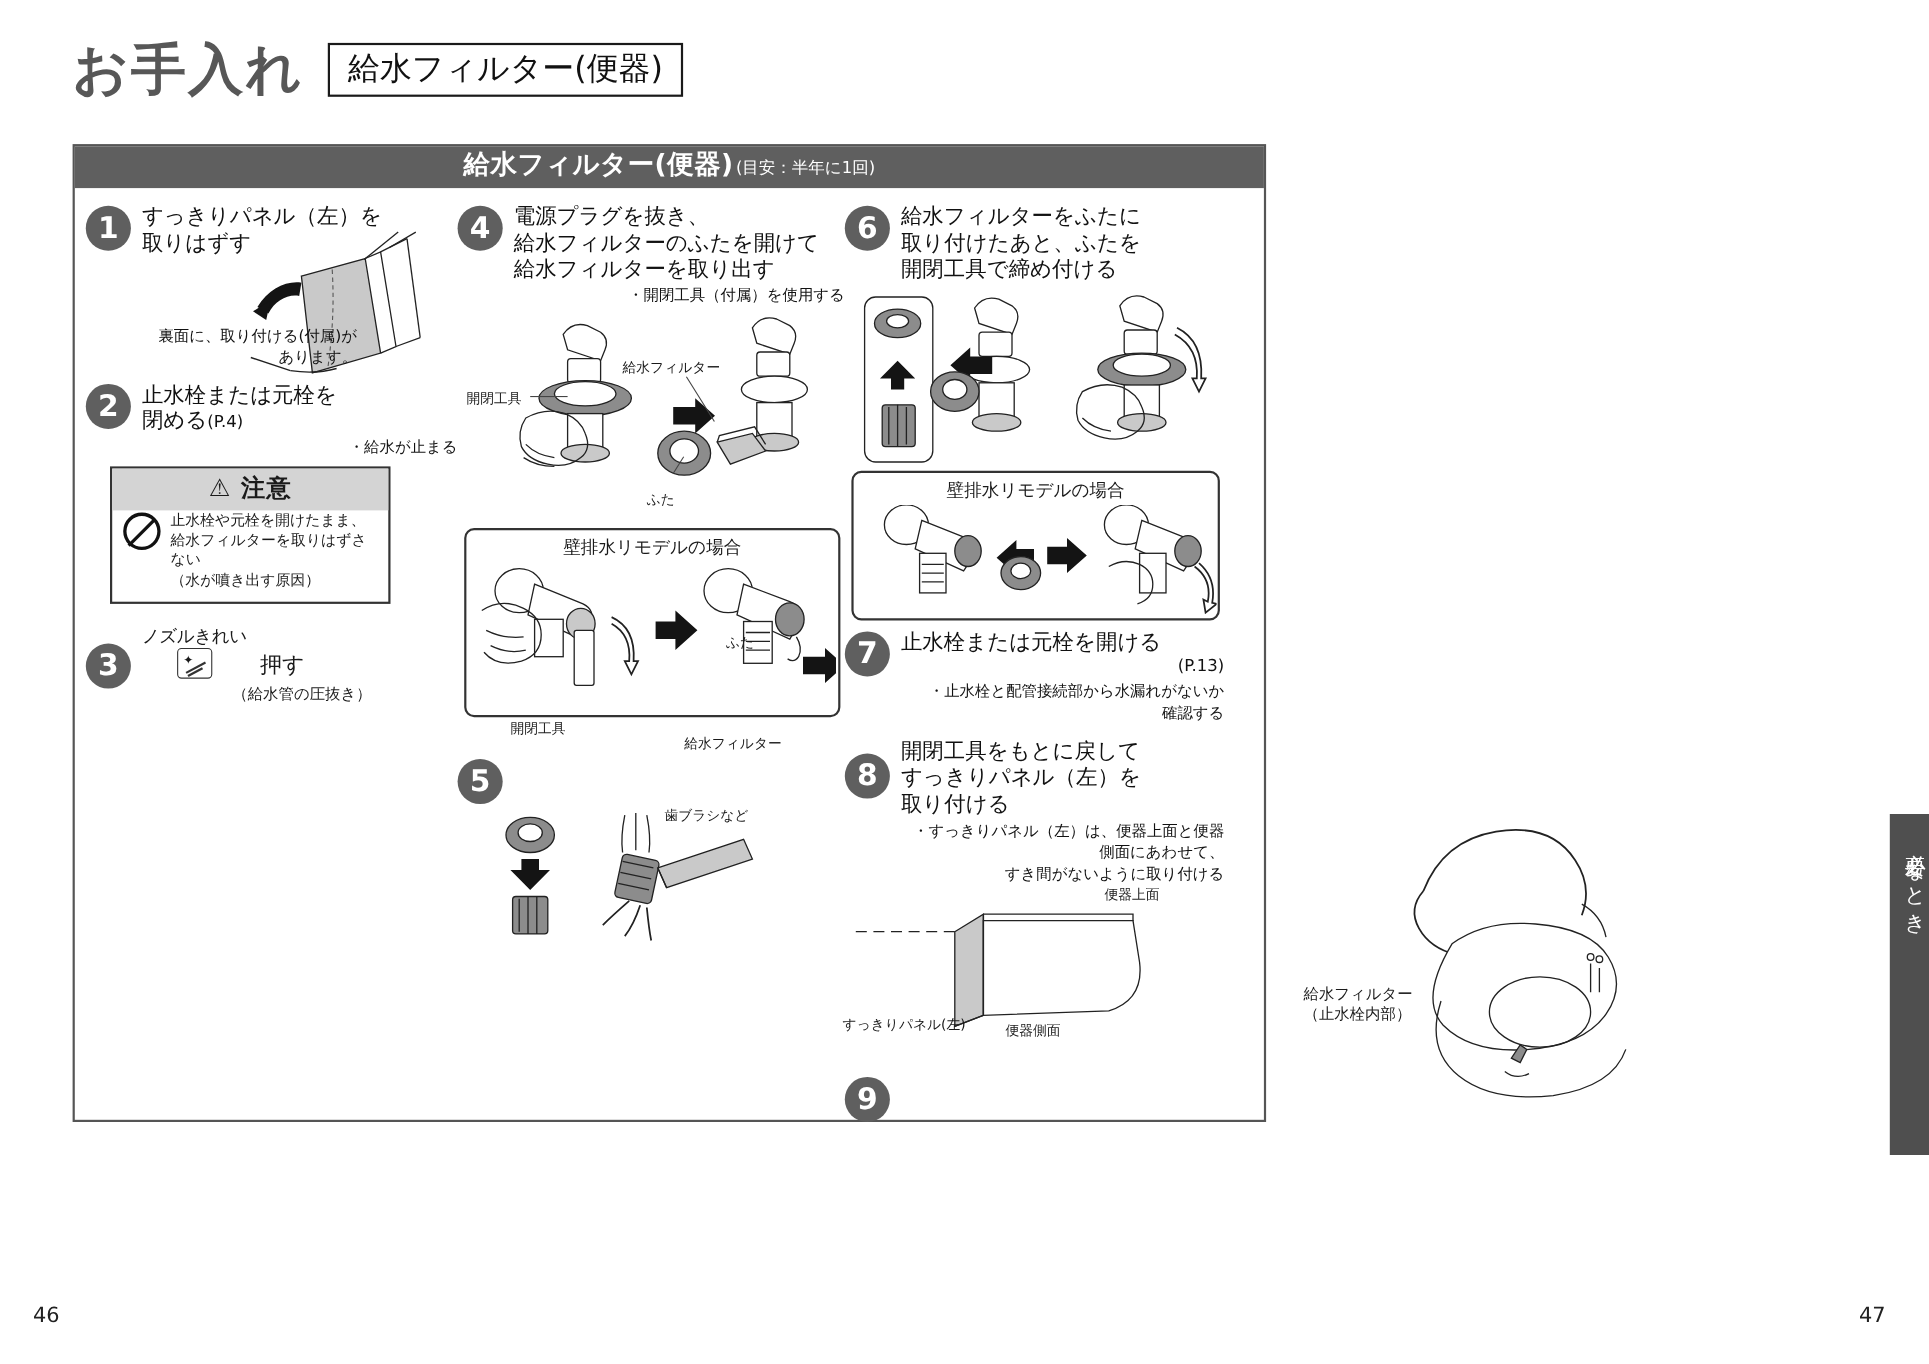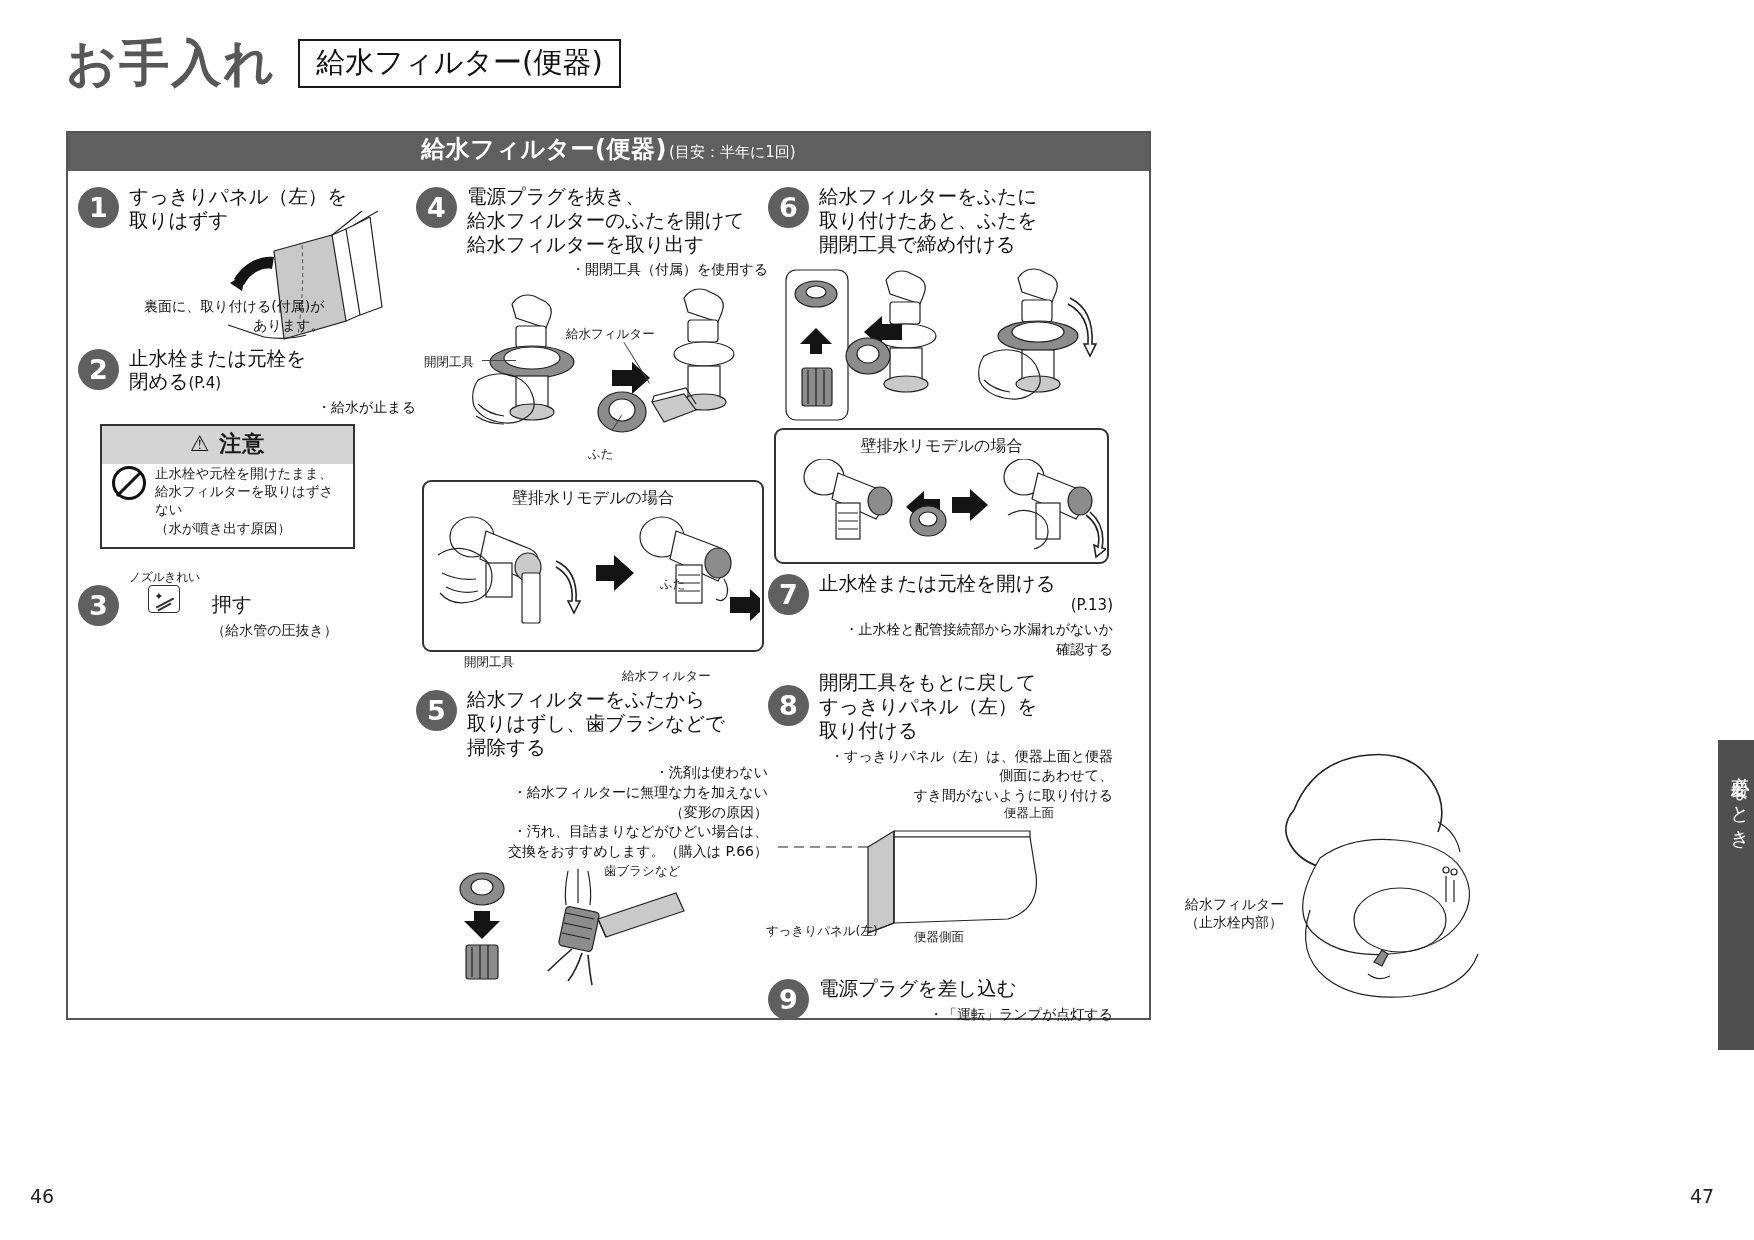"ノズルきれい" .nozzle-lbl { font-size: 12px -> 16px }
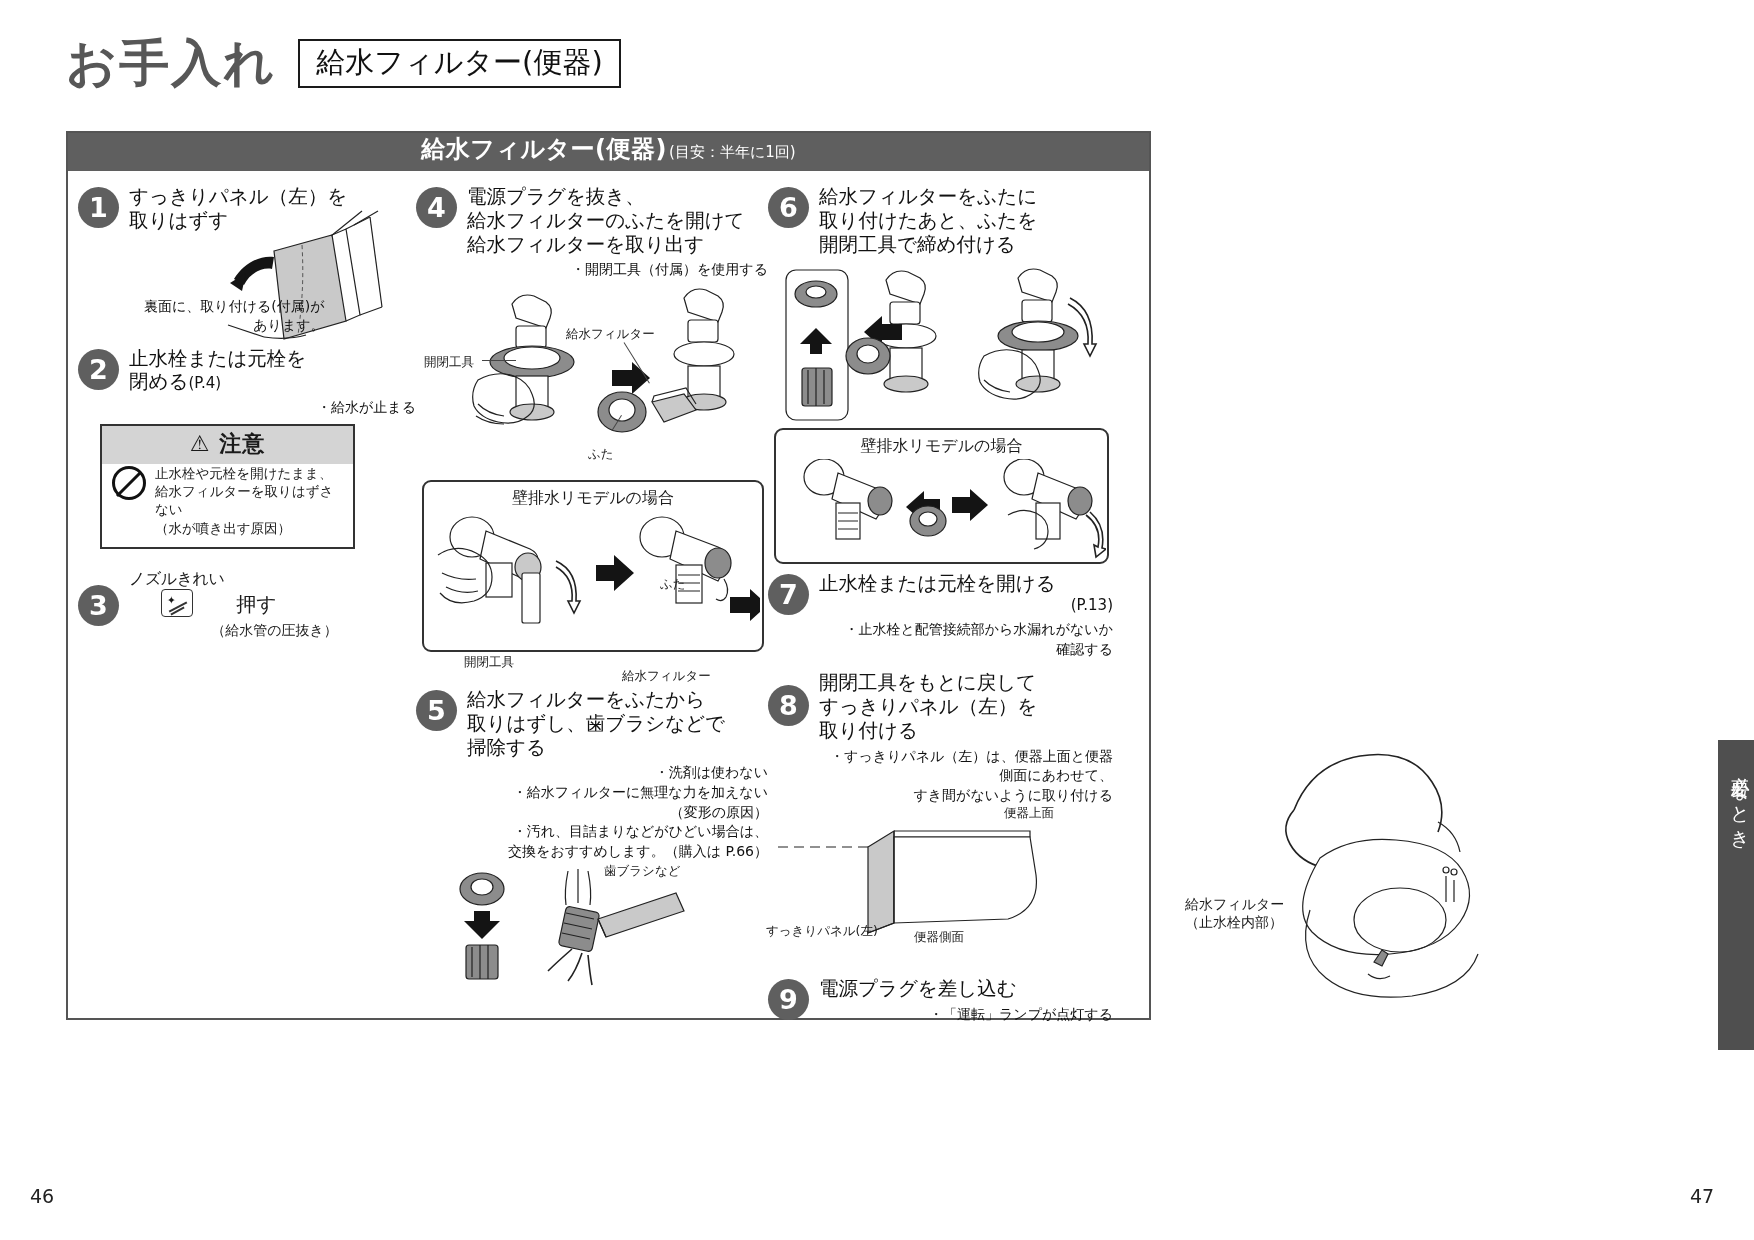"給水フィルターをふたから" div.step-body { html: <div> <div>給水フィルターをふたから 取りはずし、歯ブラシなどで 掃除する</div> <div> <div>・洗剤は使わない</div> <div>・給水フィルターに無理な力を加えない</div> <div>（変形の原因）</div> <div>・汚れ、目詰まりなどがひどい場合は、</div> <div>交換をおすすめします。（購入は P.66）</div> </div> </div> -> none }
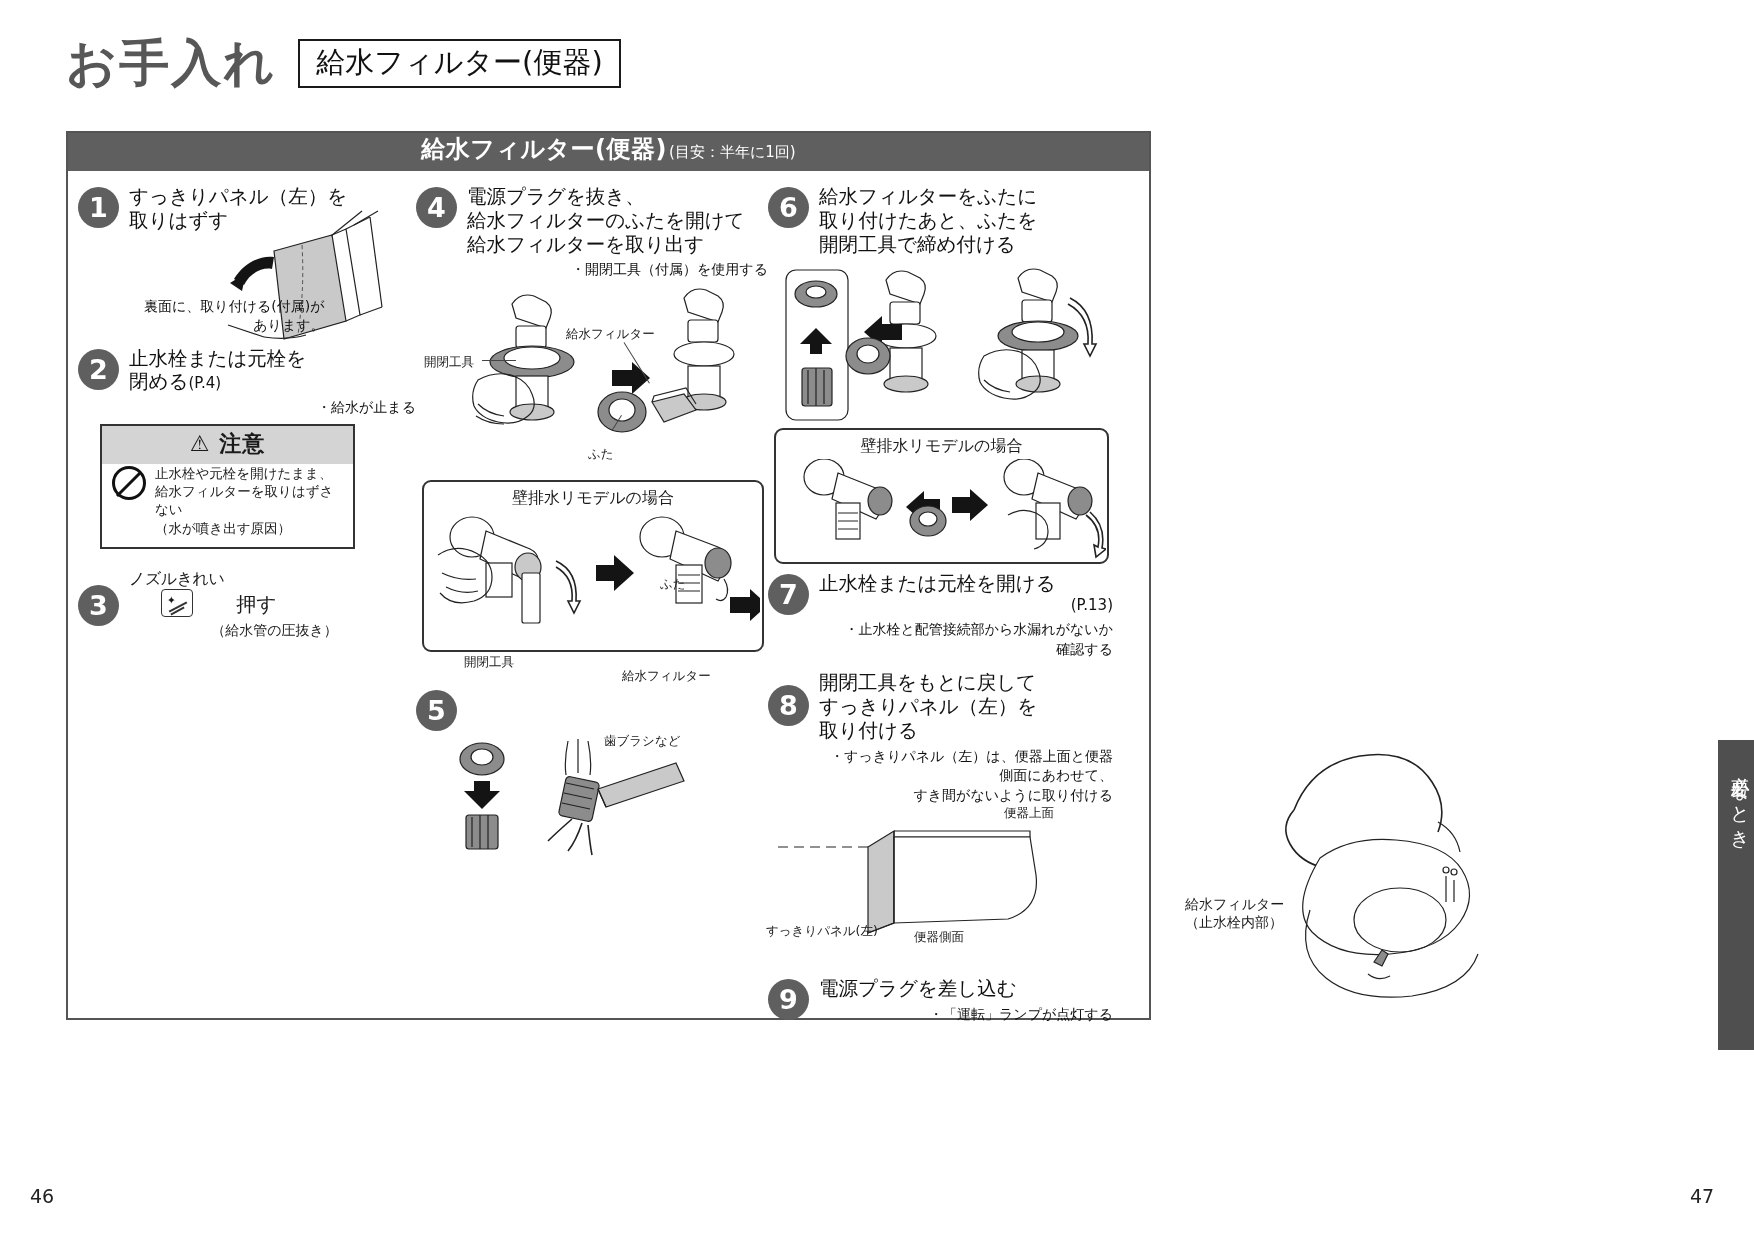"電源プラグを差し込む" div.step-body { html: <div> <div>電源プラグを差し込む</div> <div> <div>・「運転」ランプが点灯する</div> </div> </div> -> none }
